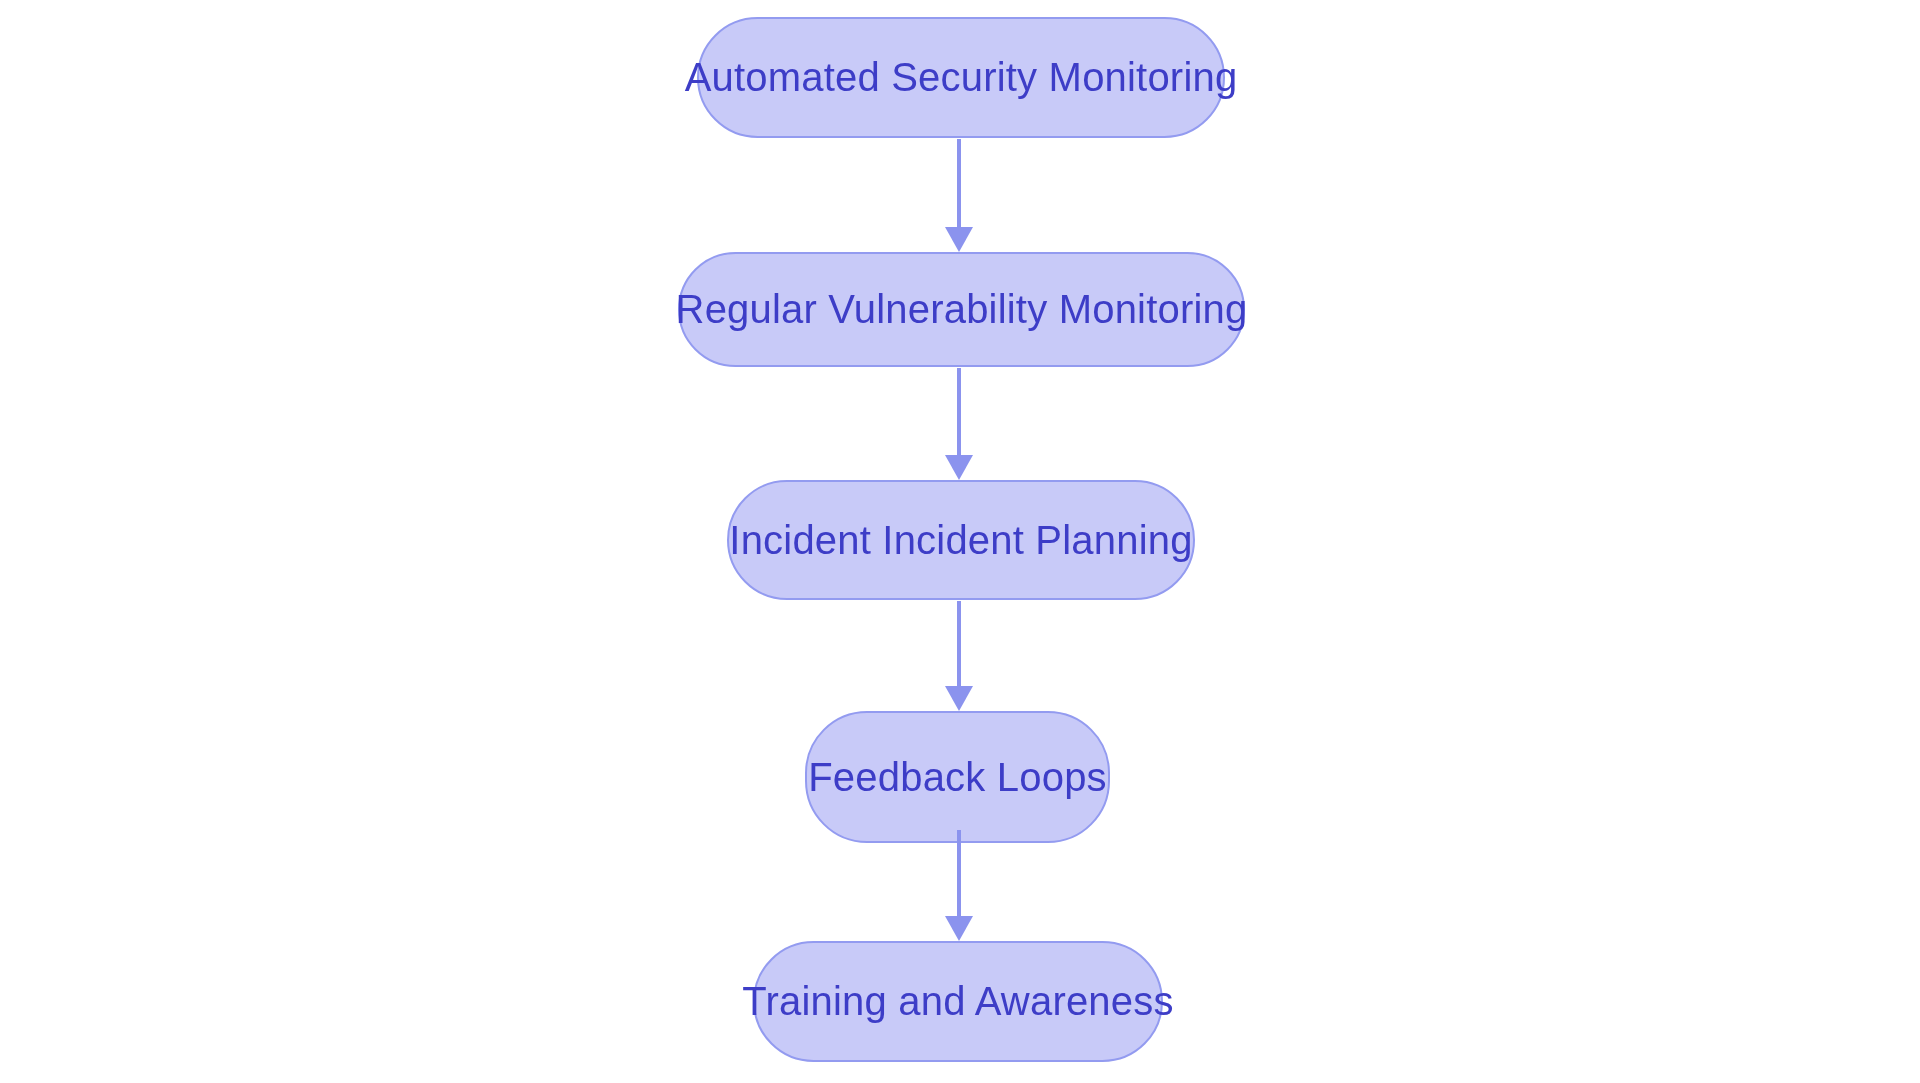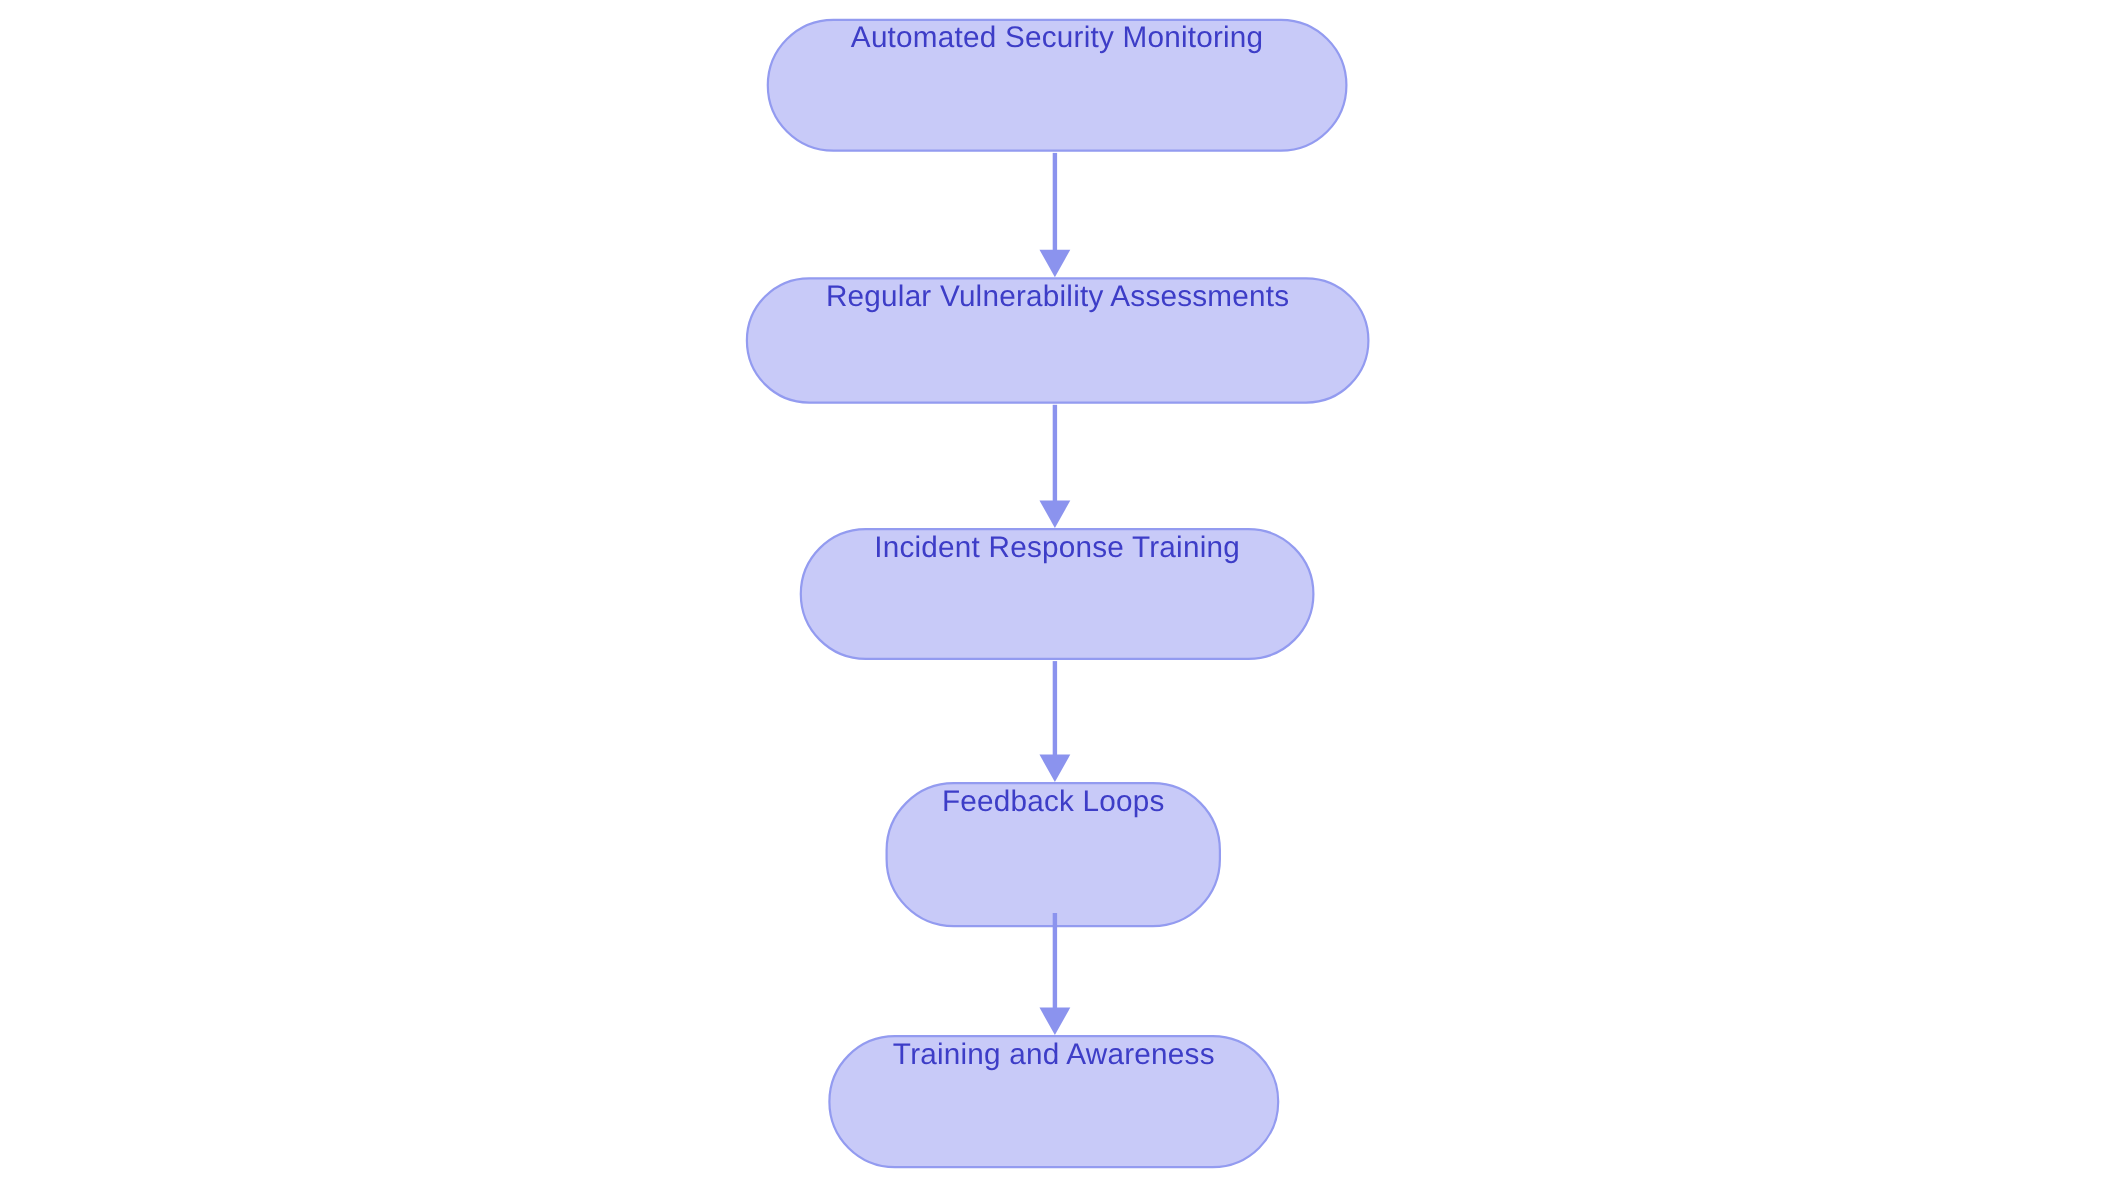"Automated Security Monitoring" .node { align-items: flex-start -> center; font-size: 27px -> 40px }
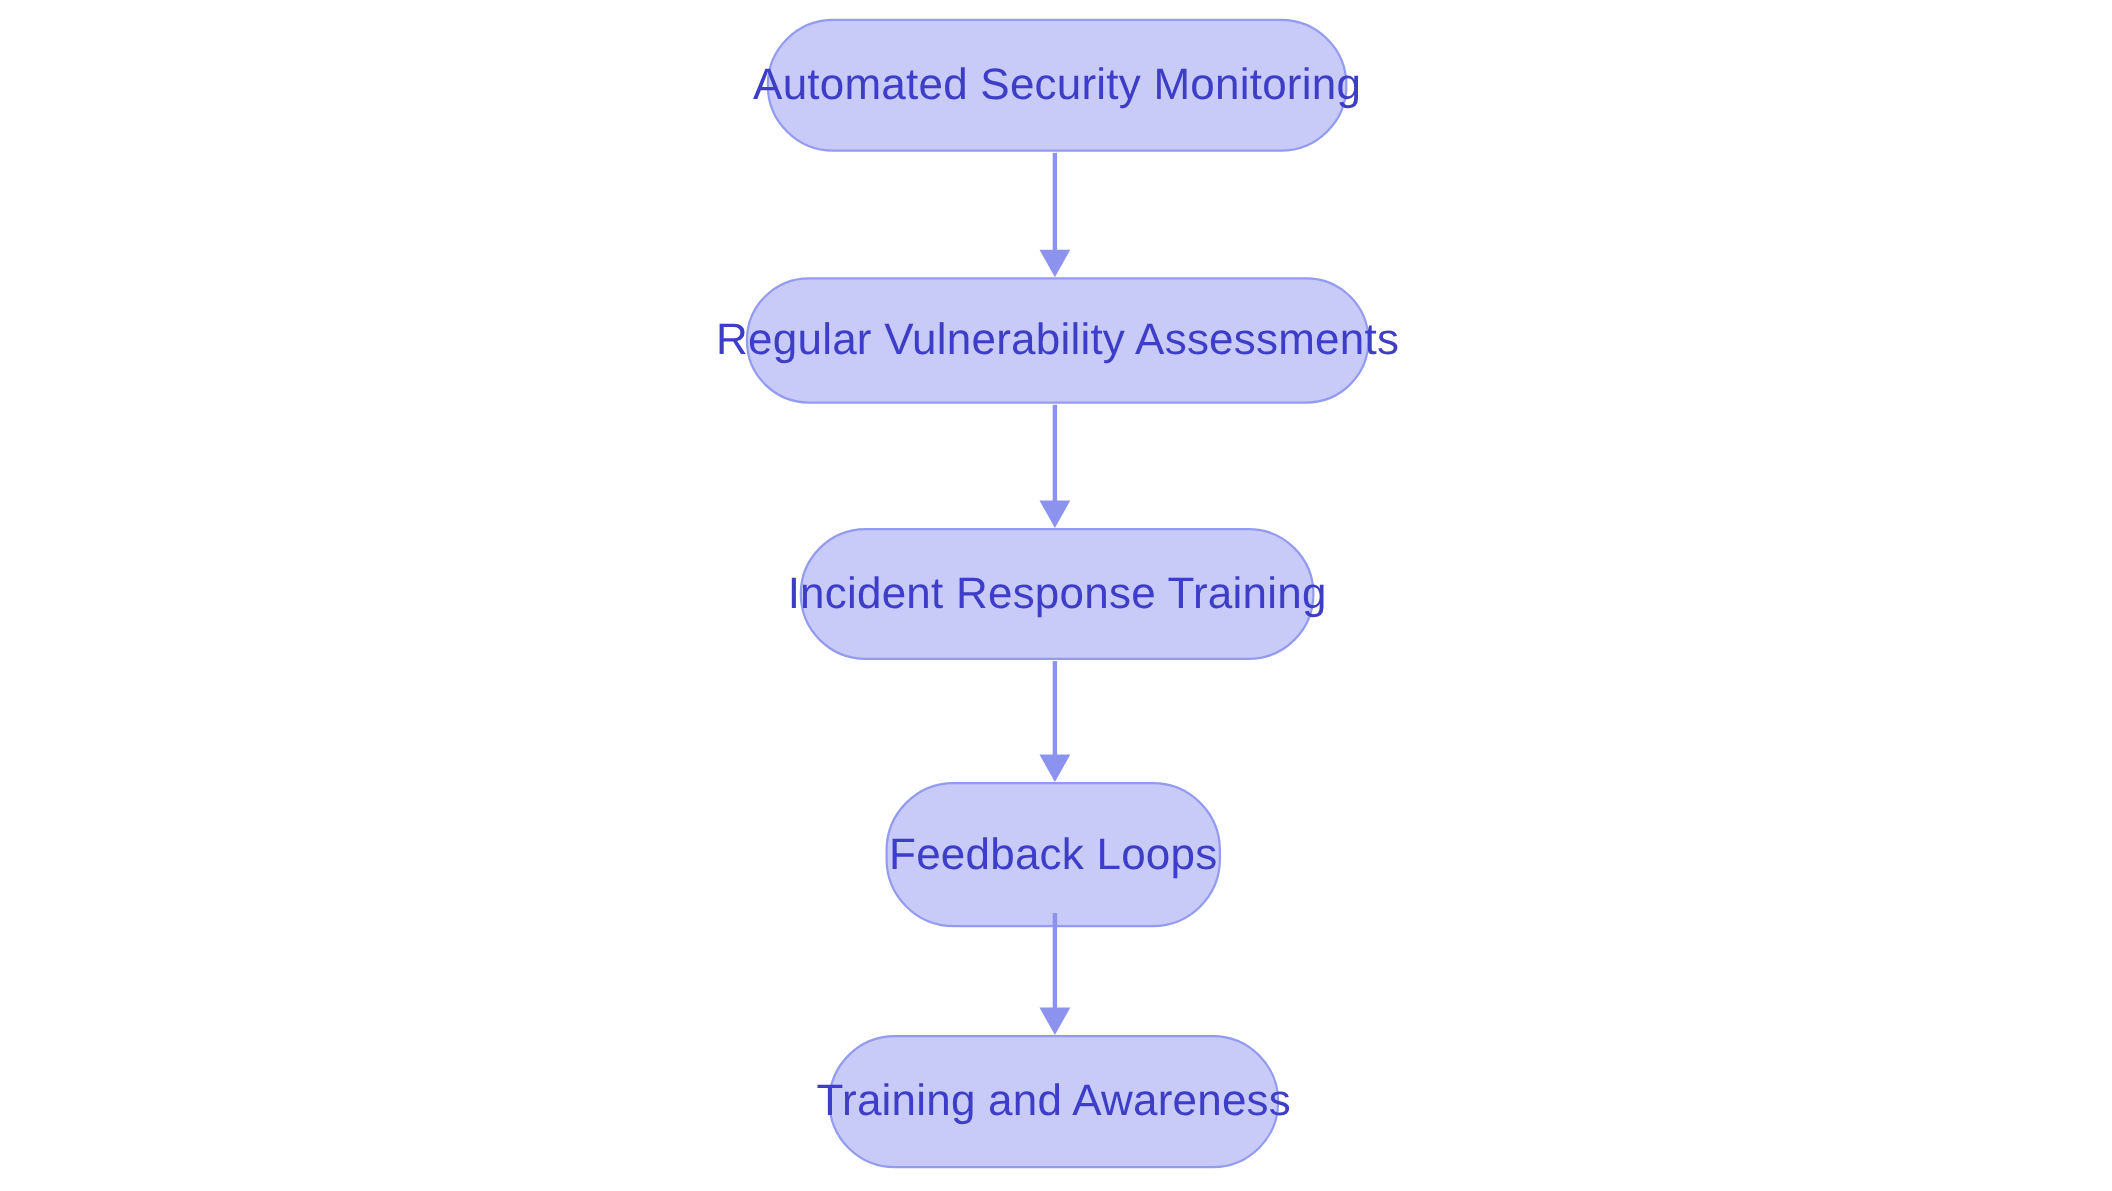"Regular Vulnerability Assessments" span { text: Assessments -> Monitoring }
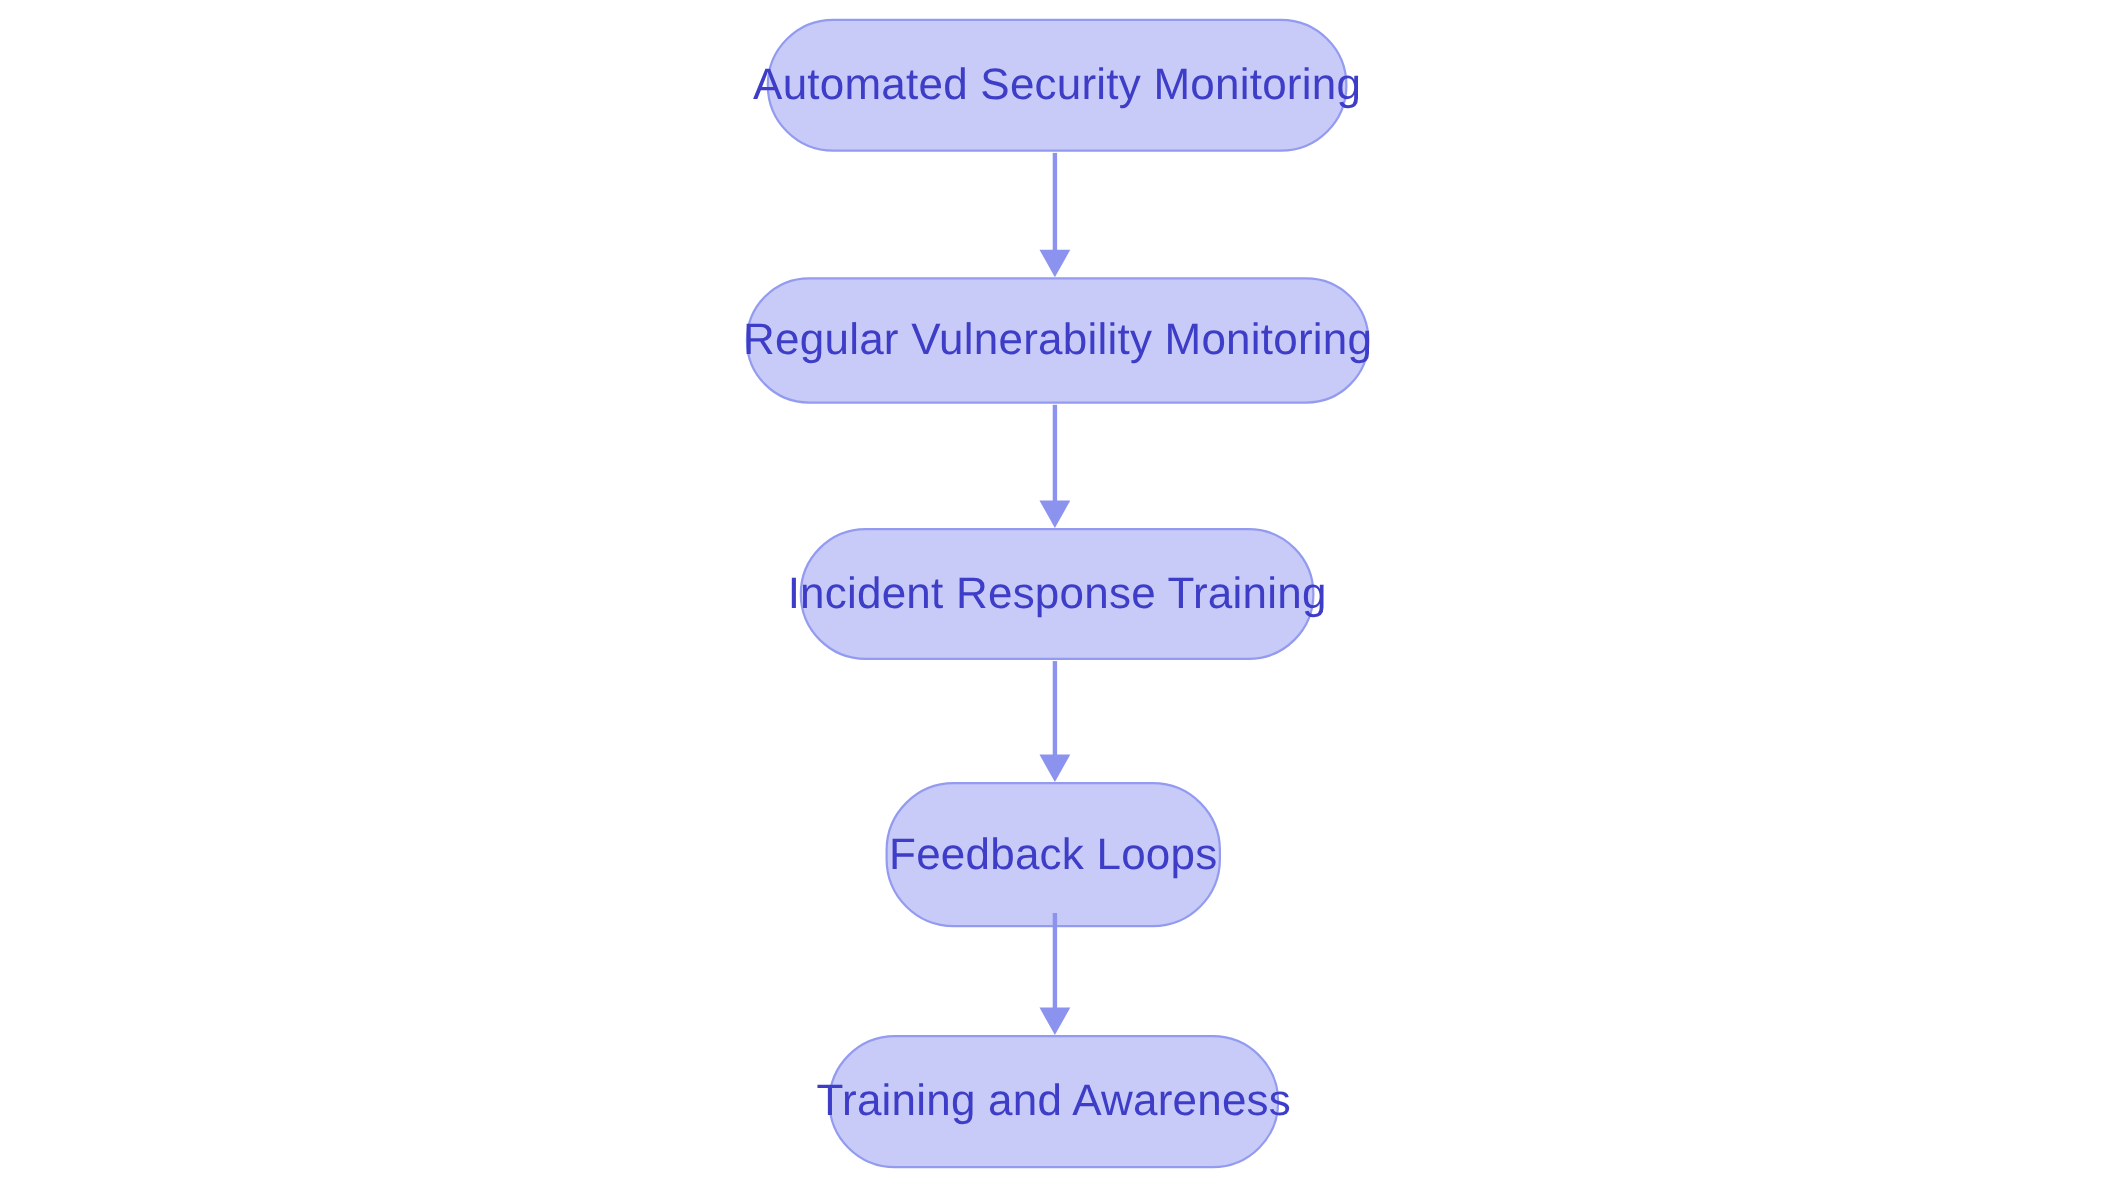"Incident Response Training" span { text: Response Training -> Incident Planning }
